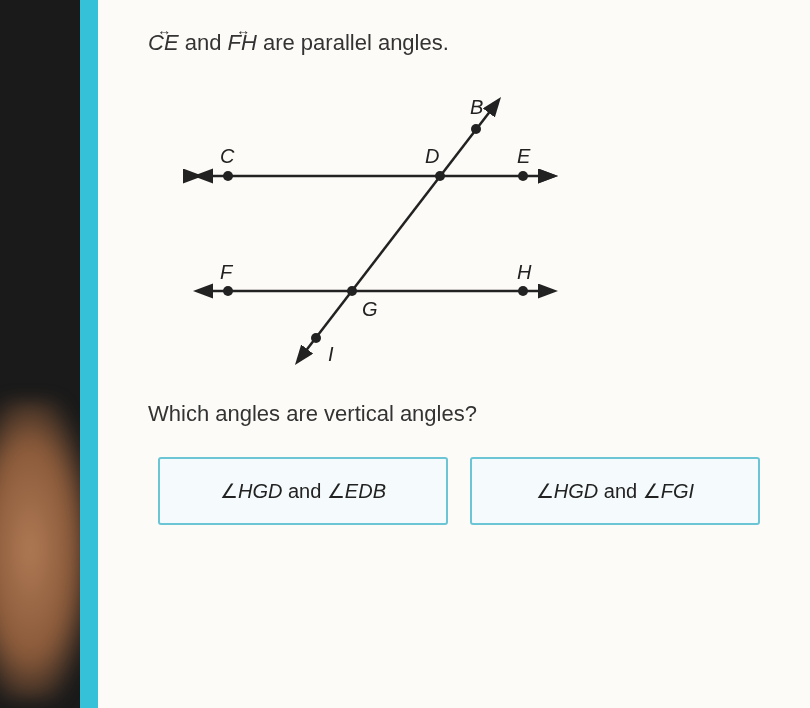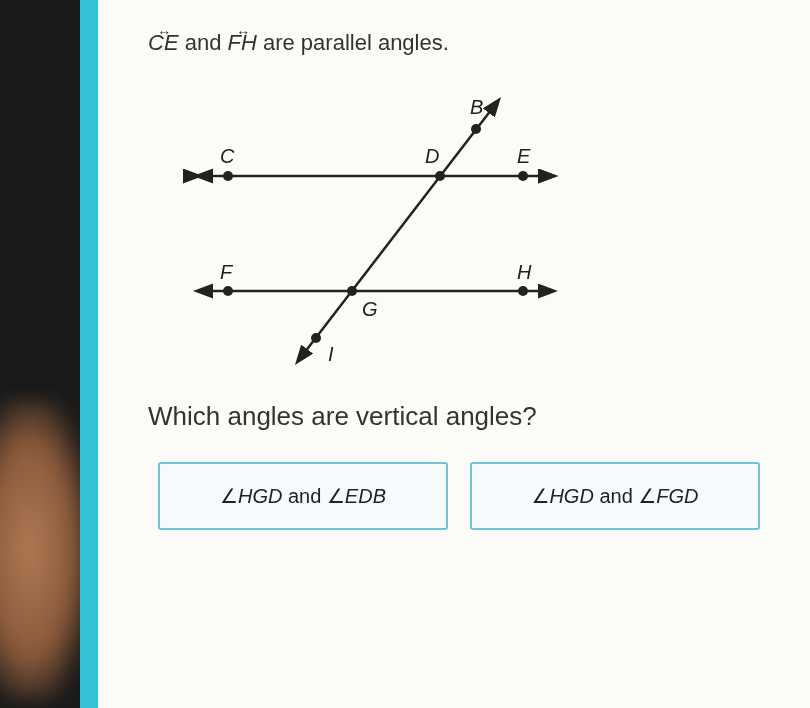"Which angles are vertical angles?" .question { font-size: 26px -> 22px }
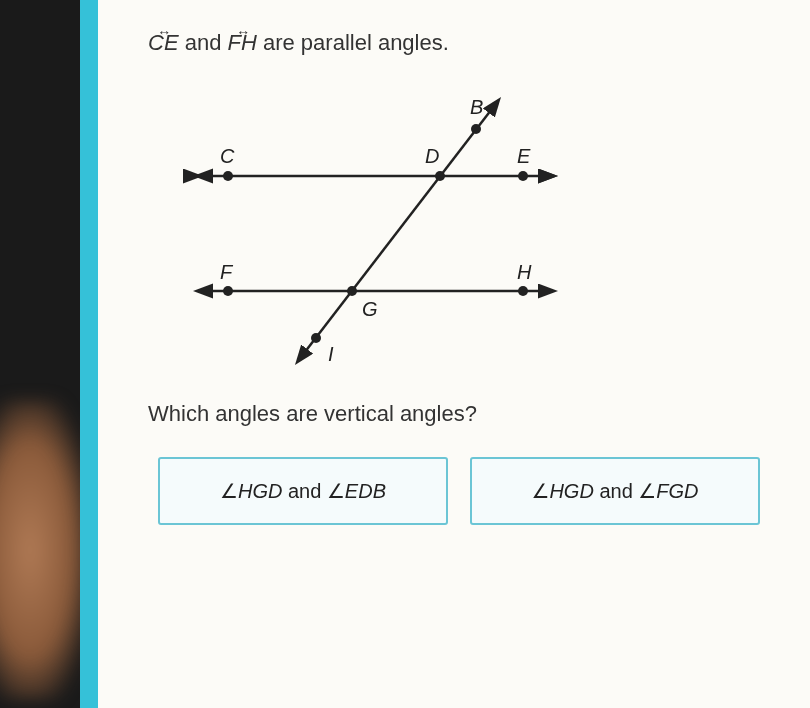"∠HGD and ∠FGI" button.choice { html: none -> <button> <span>∠</span><span>HGD</span><span> and </span><span>∠</span><span>FGI</span> </button> }
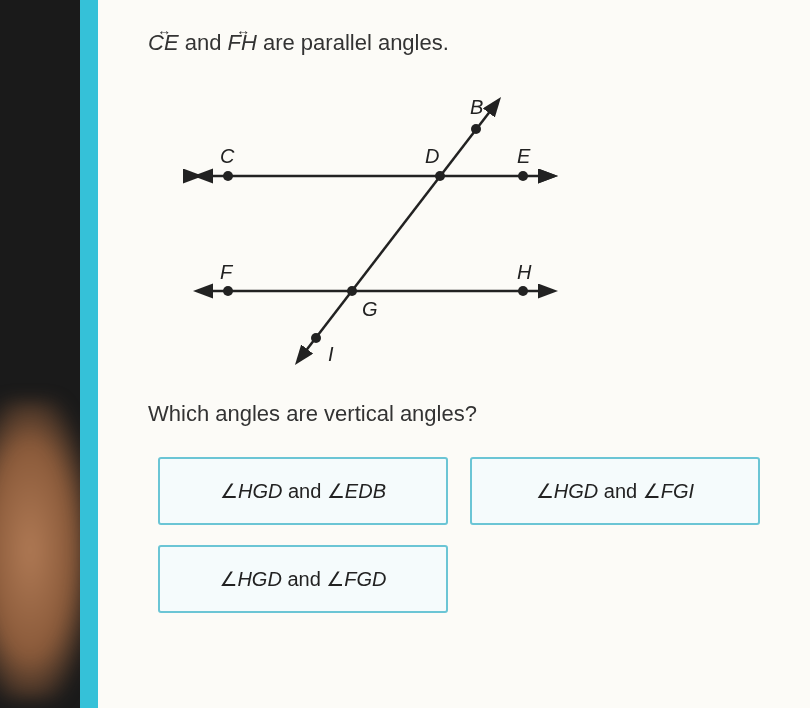"∠HGD and ∠FGD" button.choice { html: <button> <span>∠</span><span>HGD</span><span> and </span><span>∠</span><span>FGD</span> </button> -> none }
